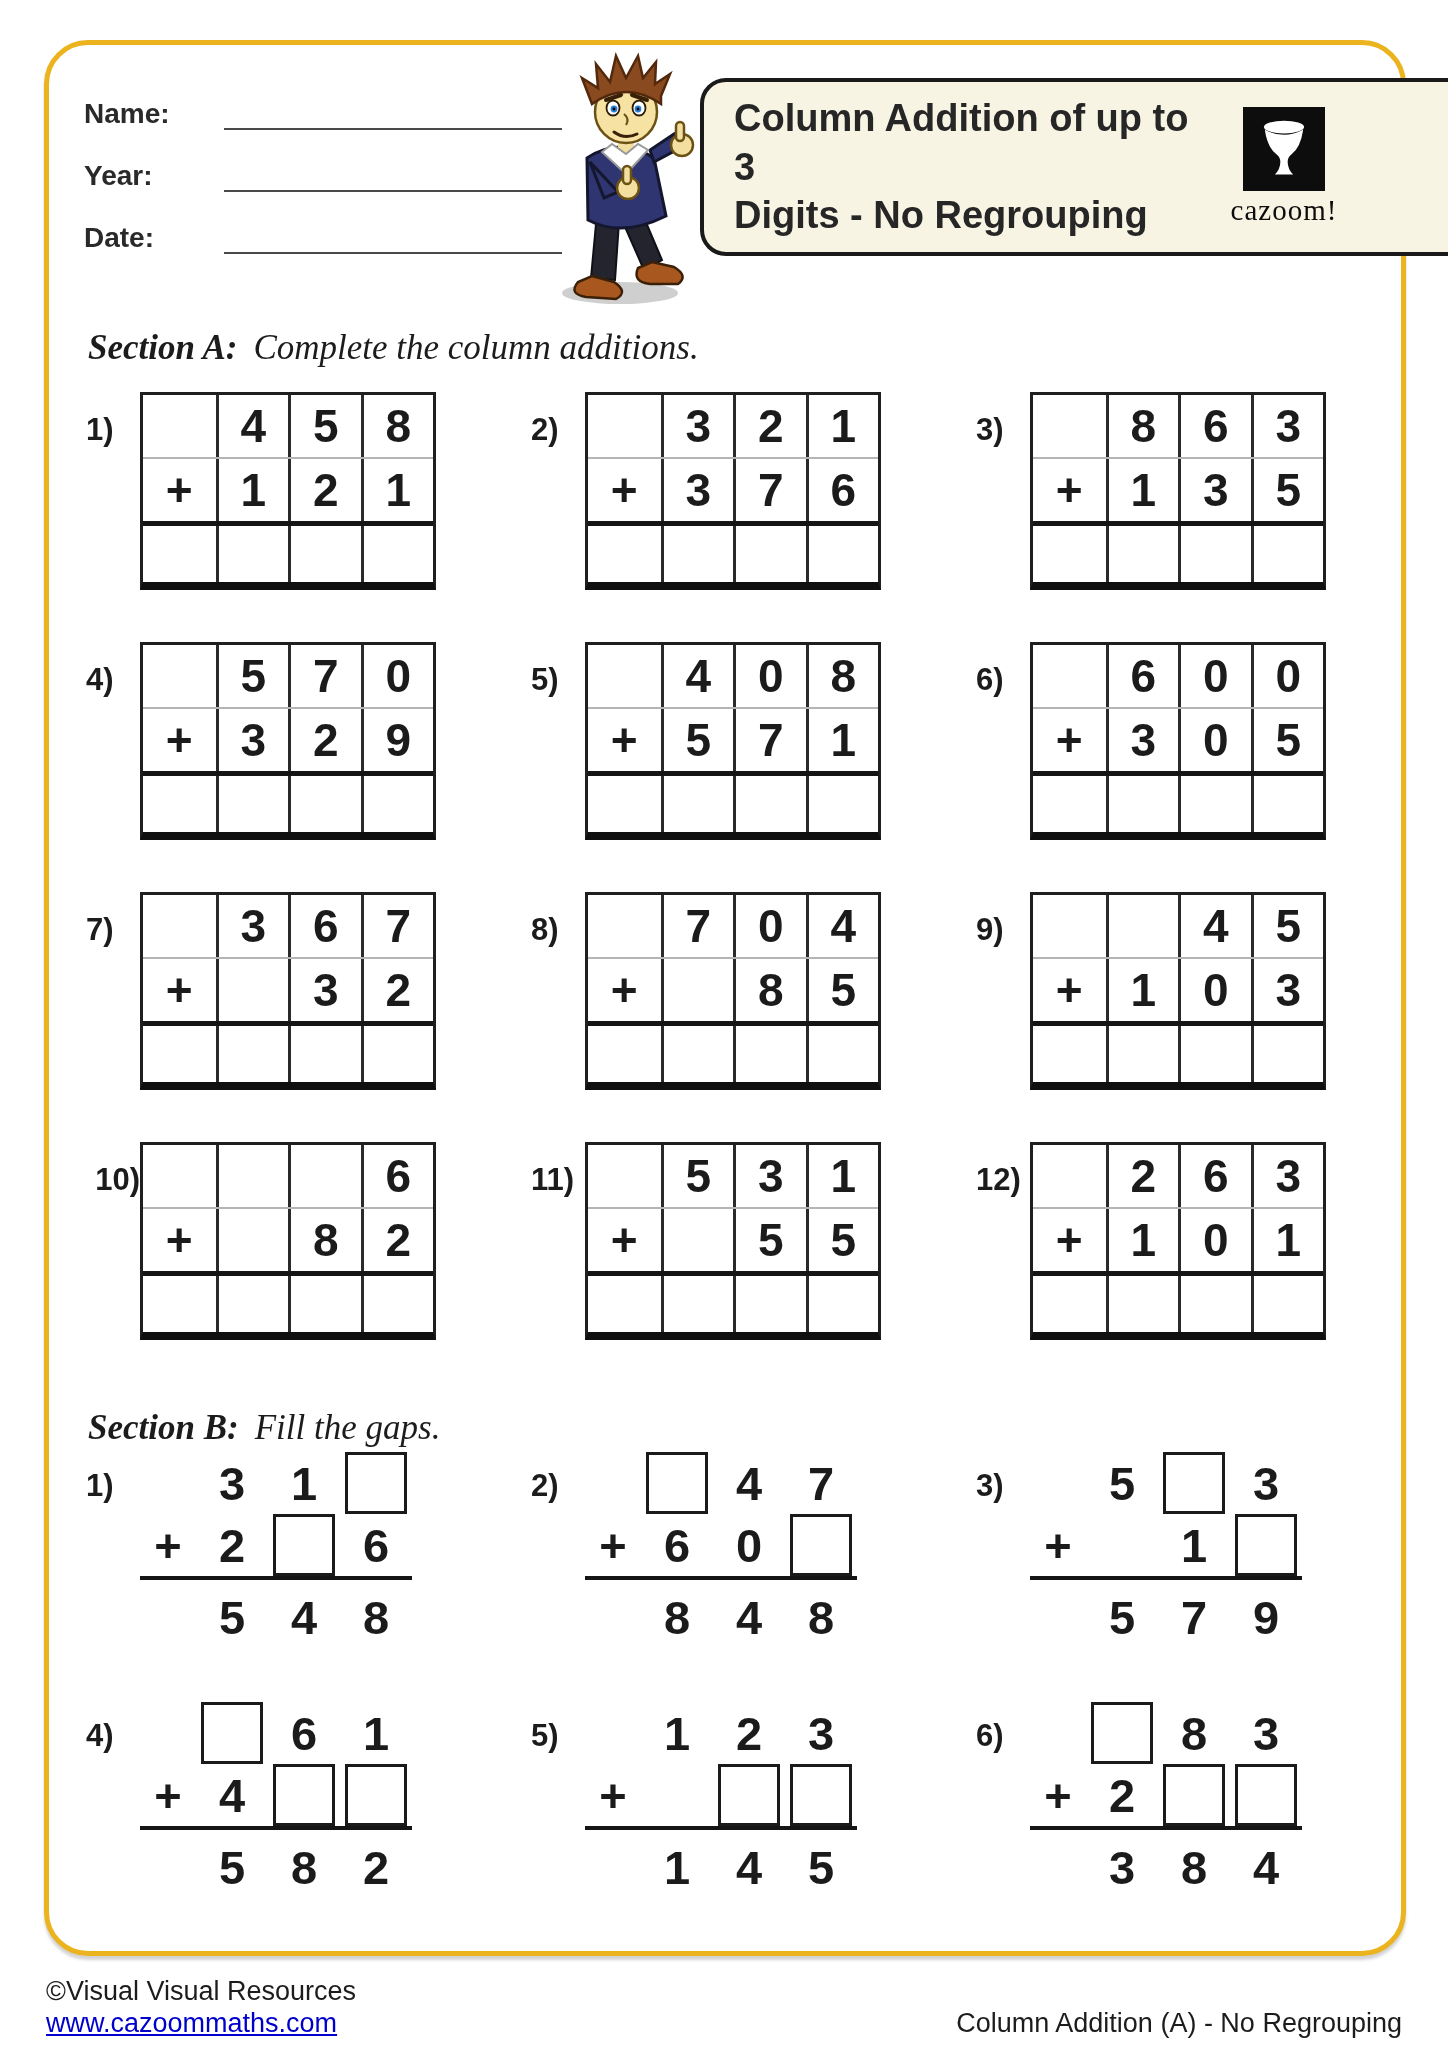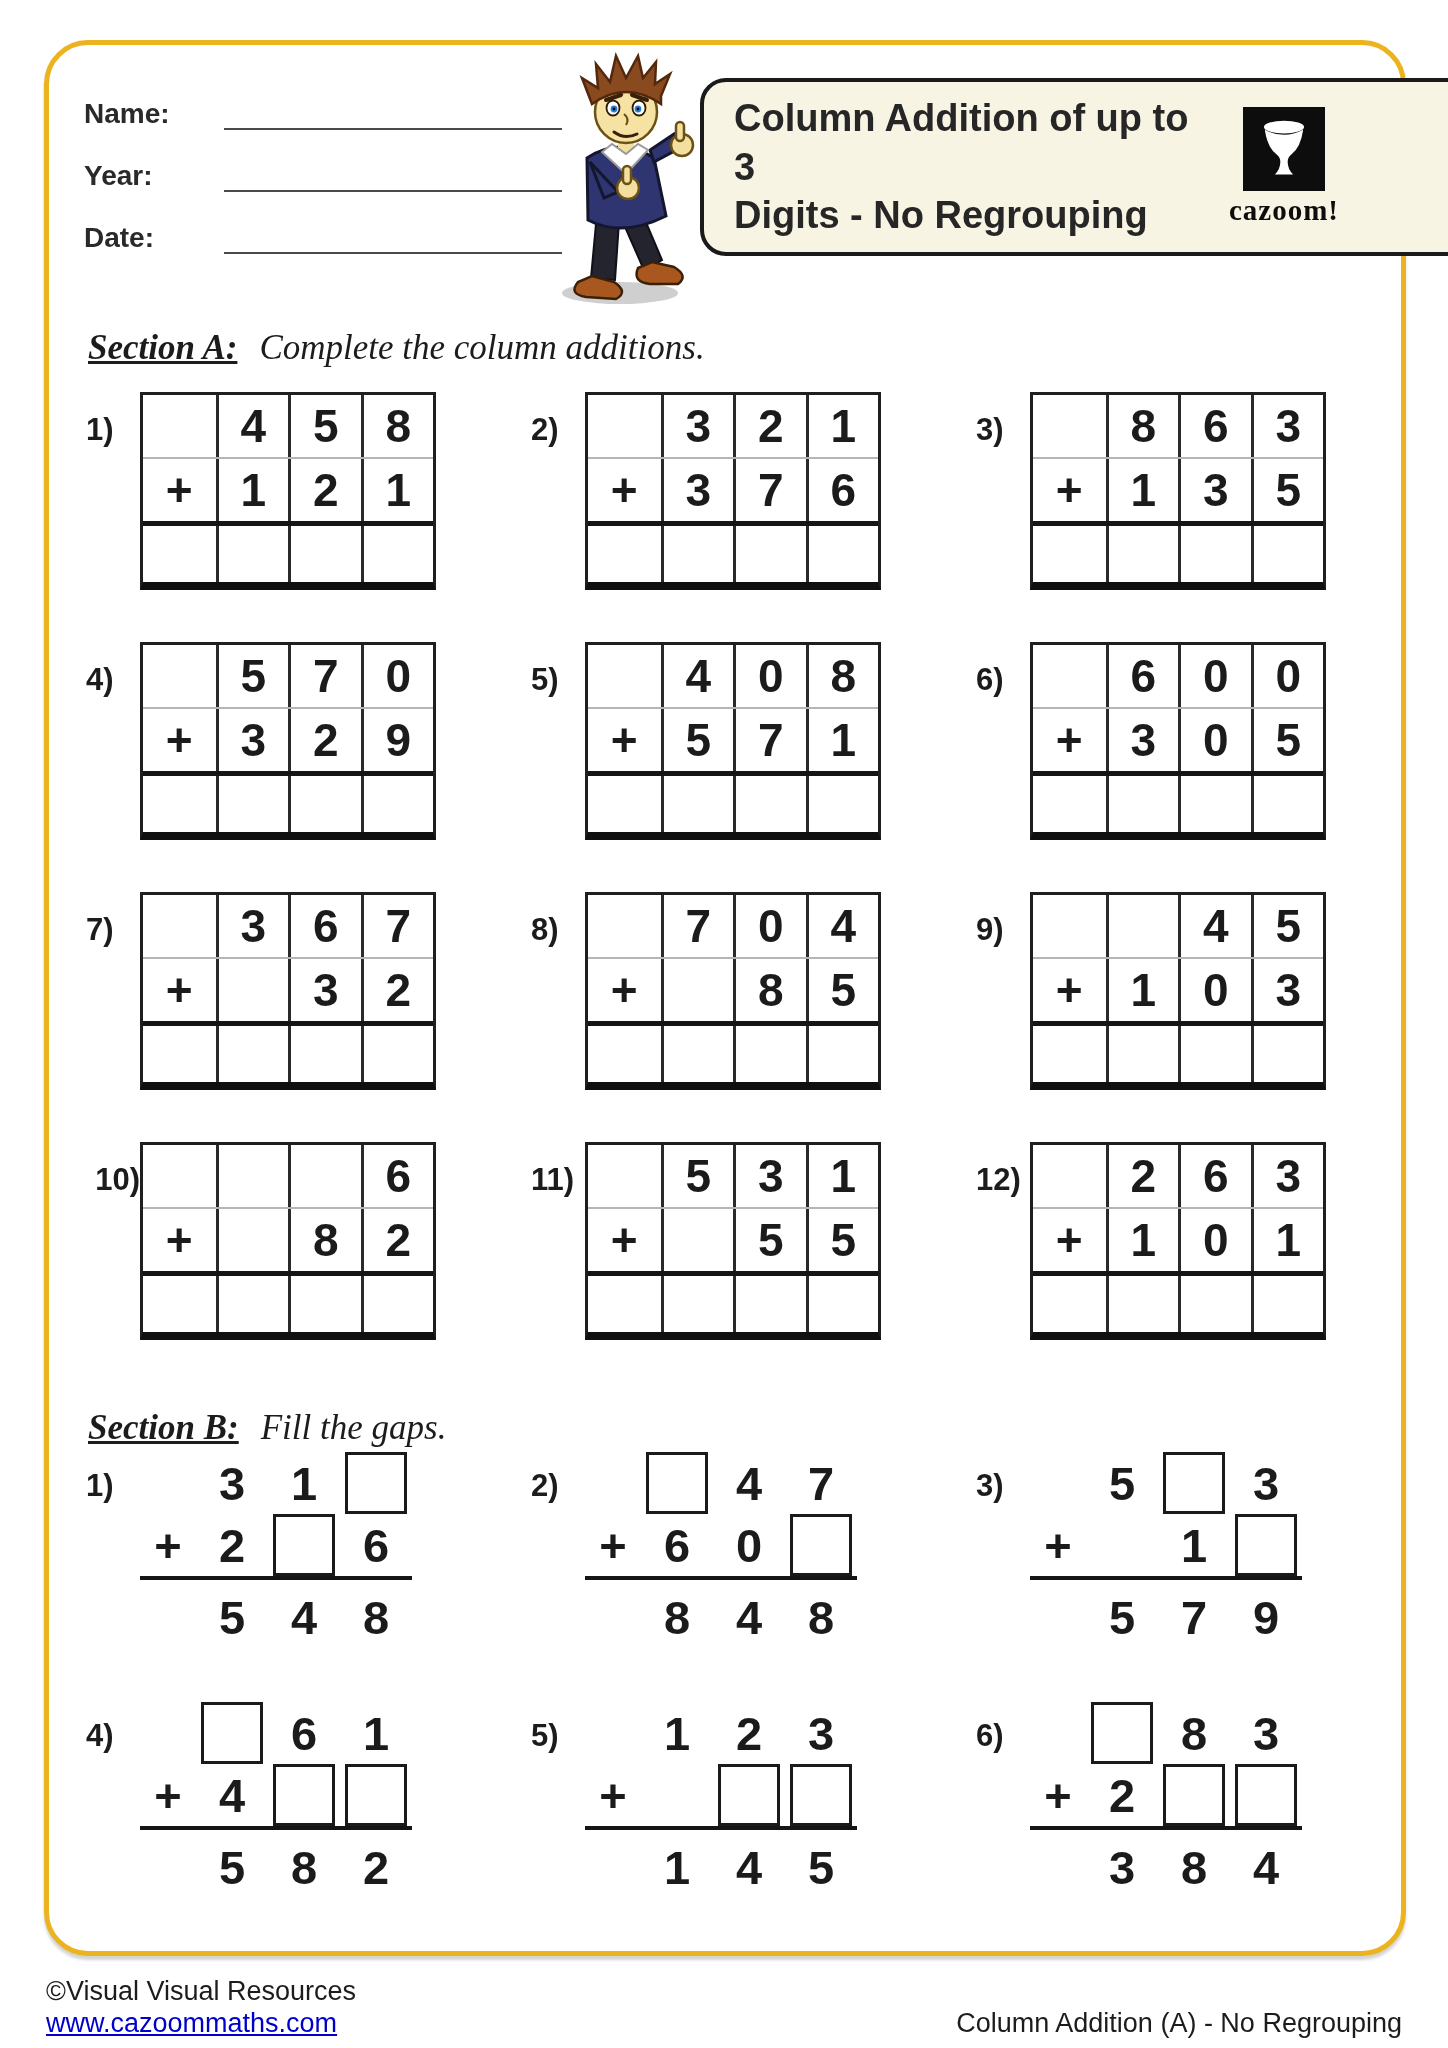"cazoom!" .logo-text { font-weight: 700 -> 400 }
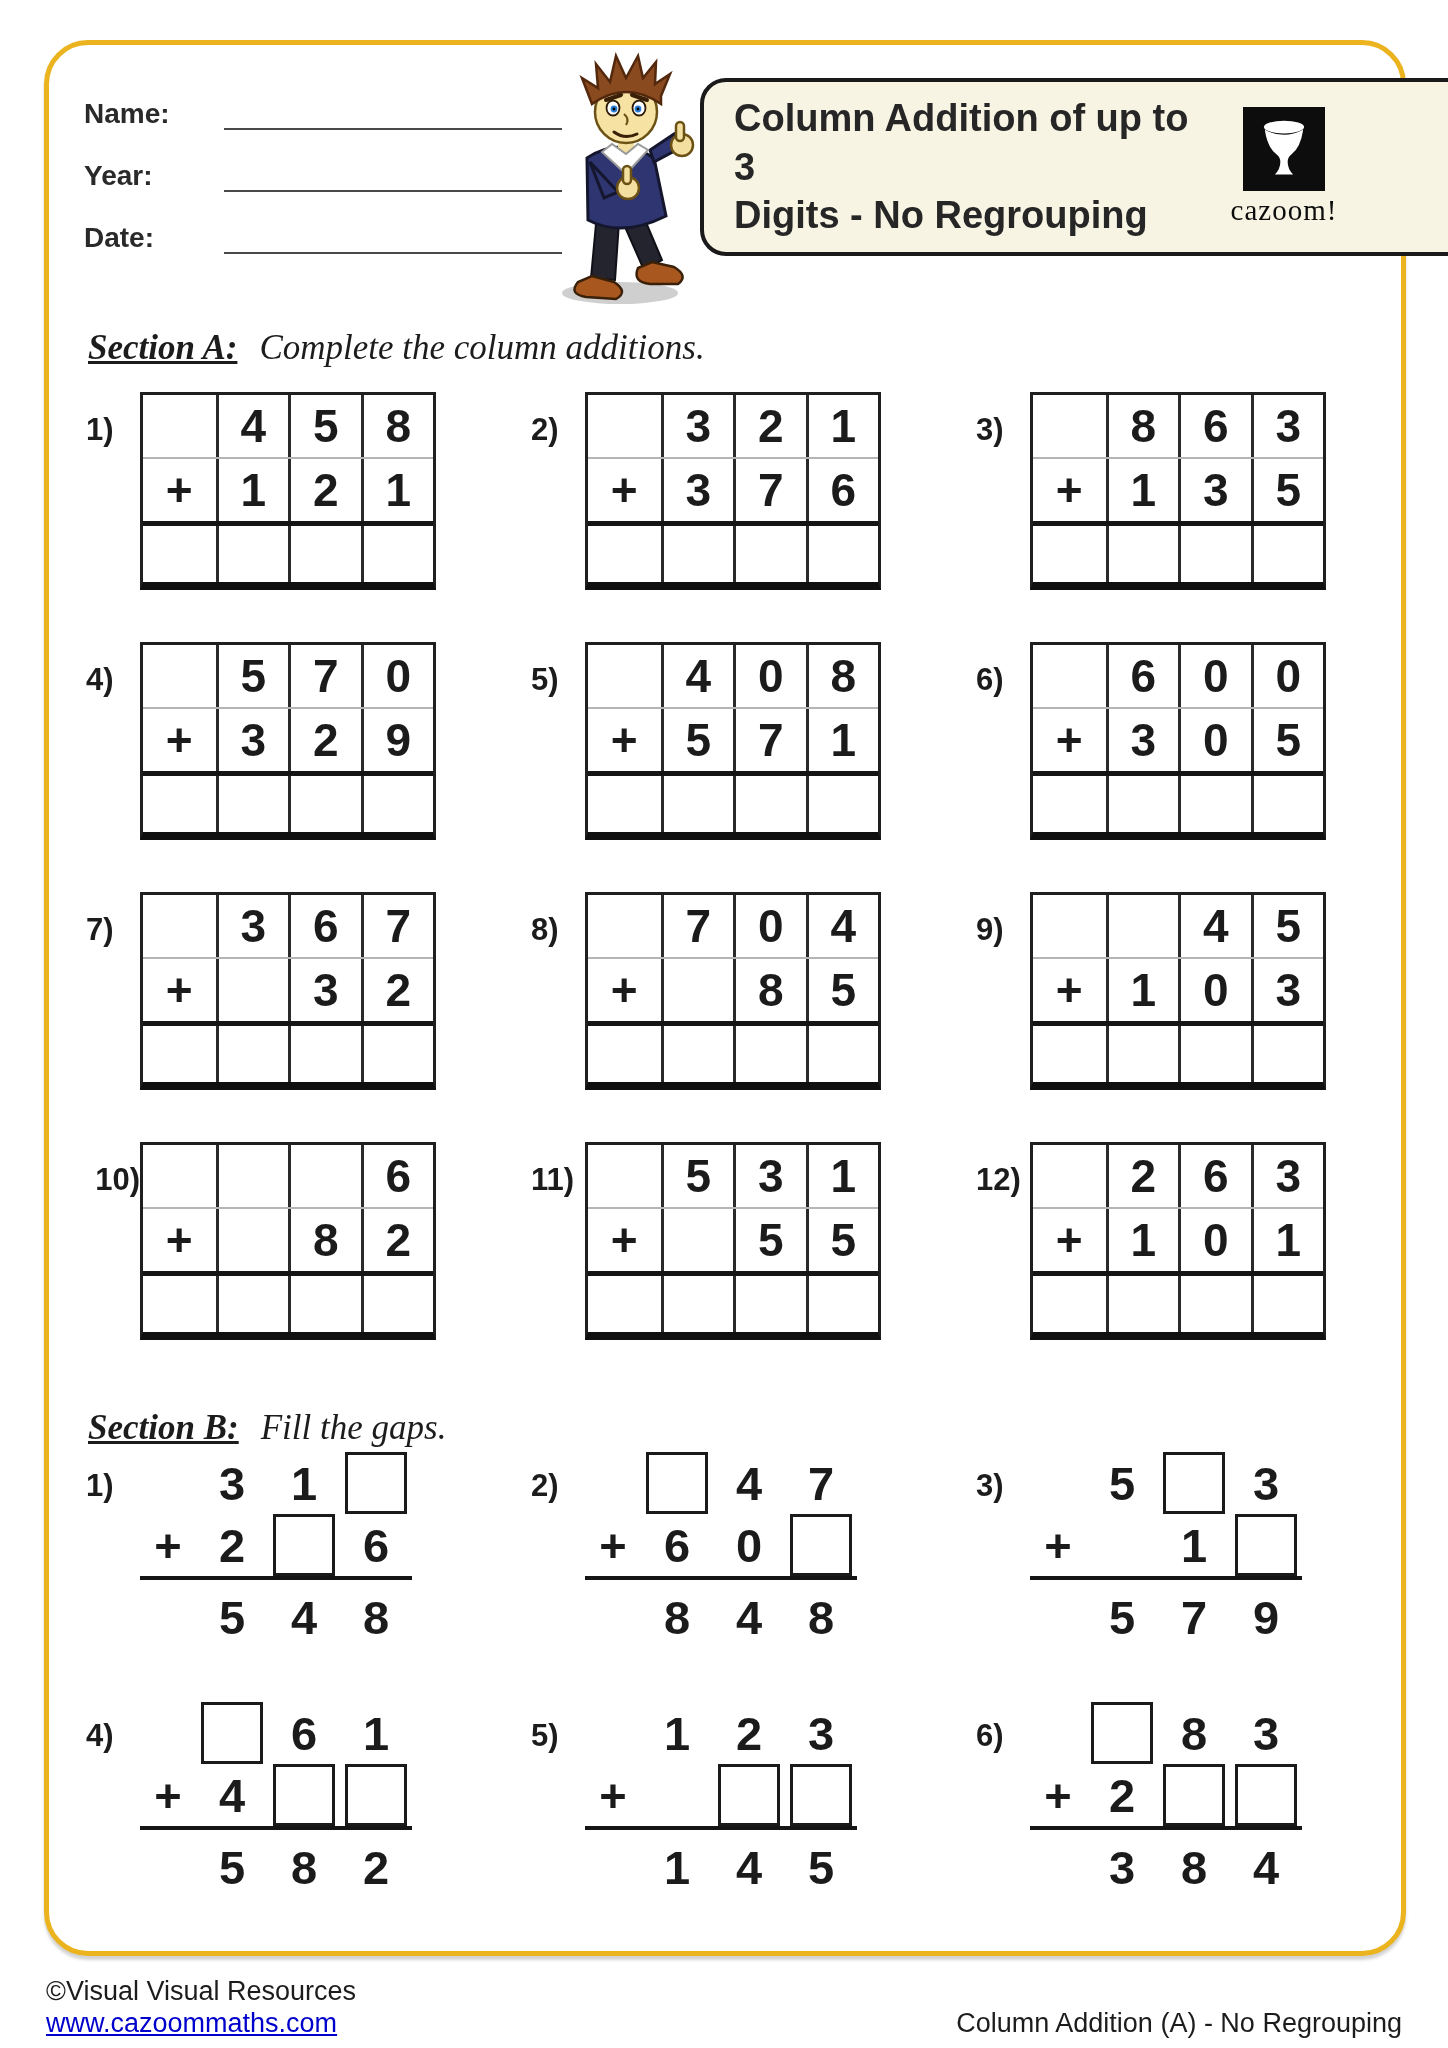"Section A:" .sec-head .shead { margin-right: 22px -> 16px; text-decoration: underline -> none }
